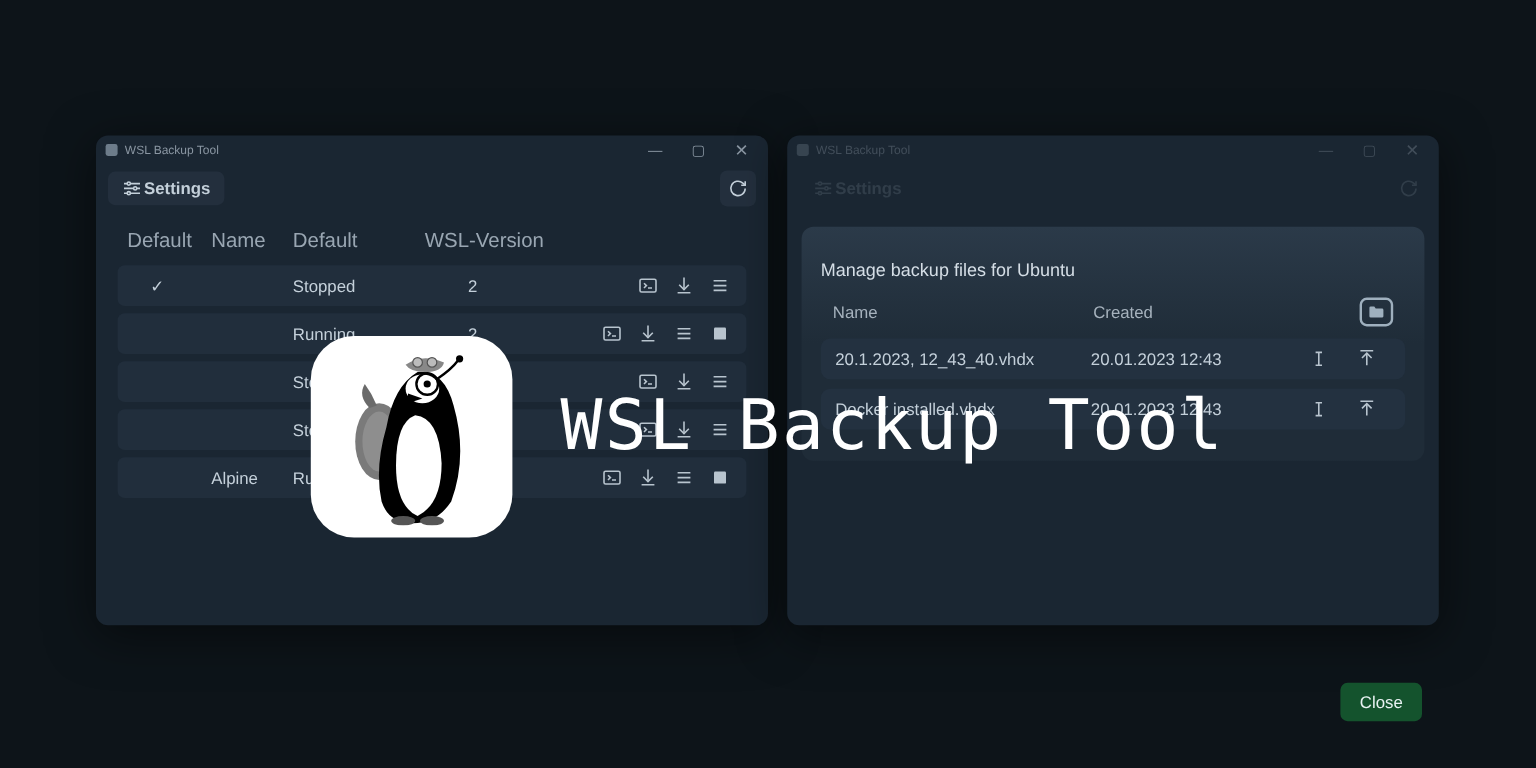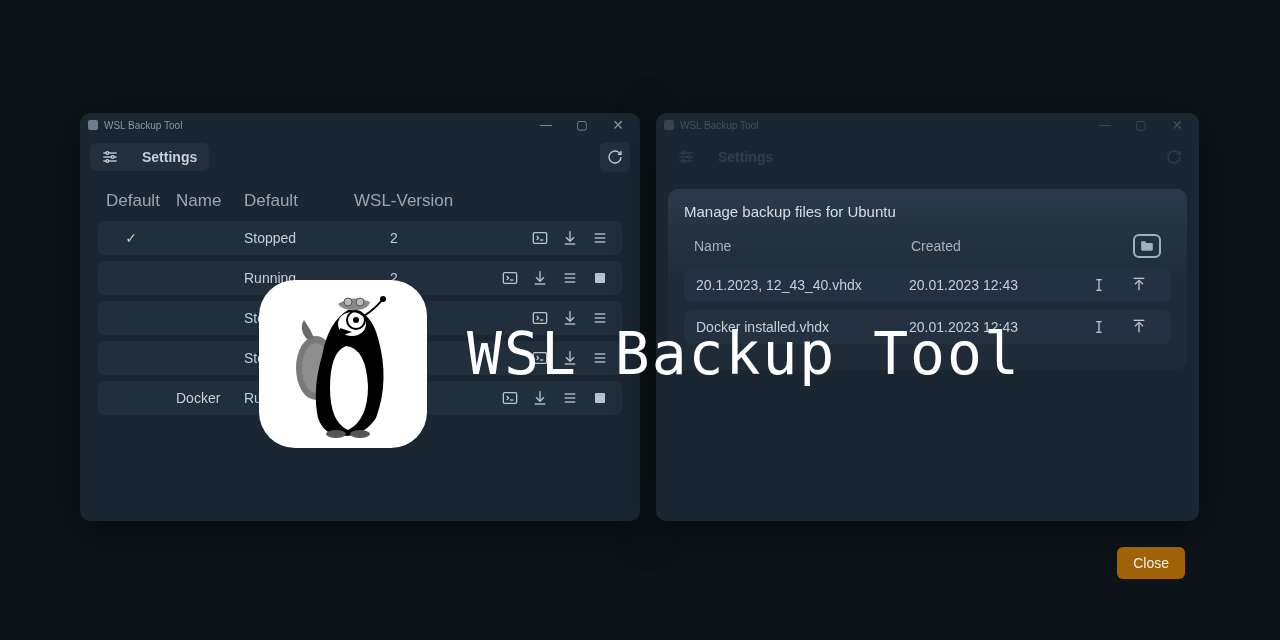"Settings" .settings-btn { gap: 24px -> 2px }
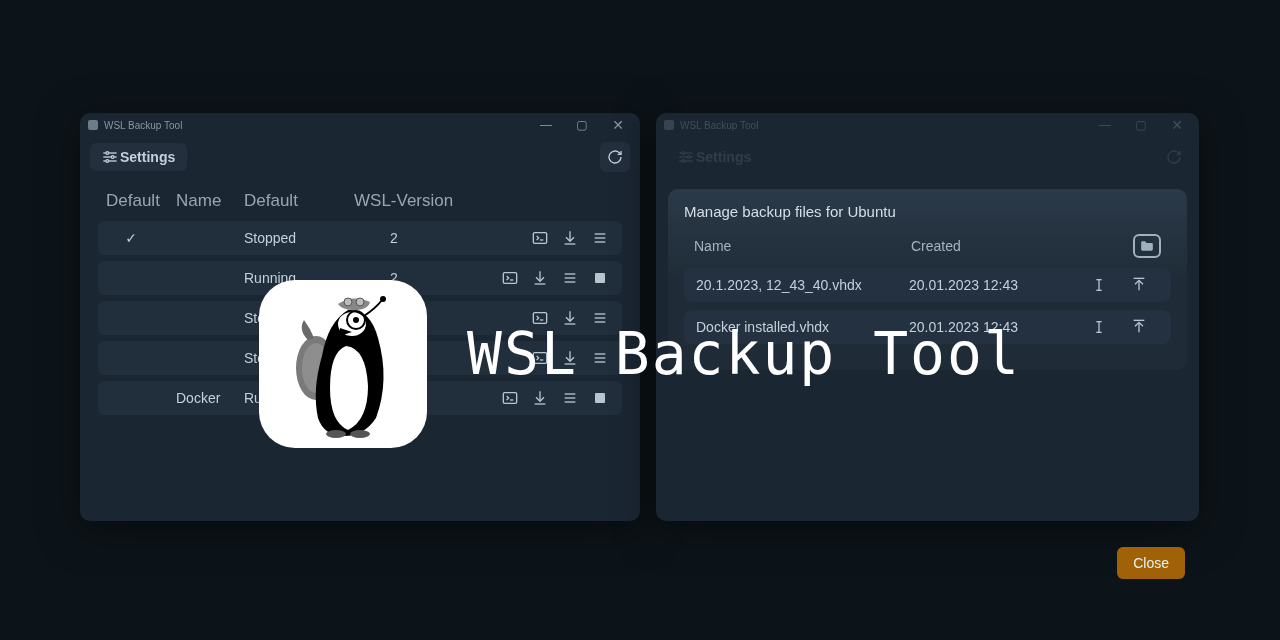"Manage backup files for Ubuntu" .dialog { padding: 14px 16px 18px -> 28px 16px 18px }
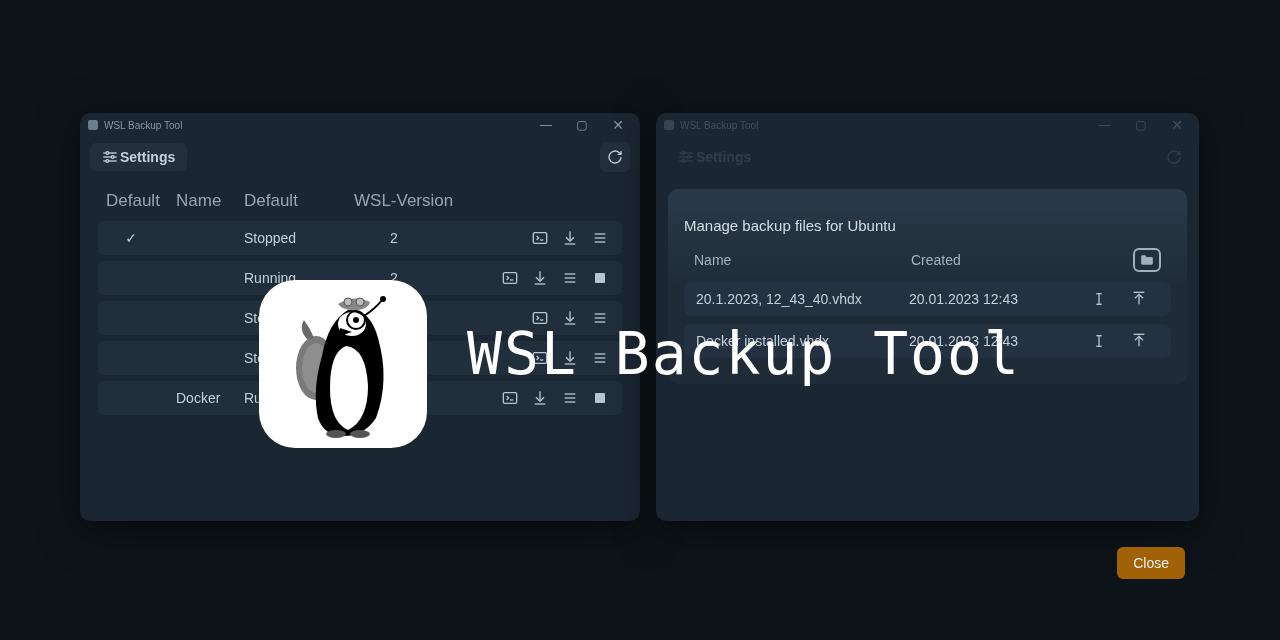"Docker" span { text: Docker -> Alpine }
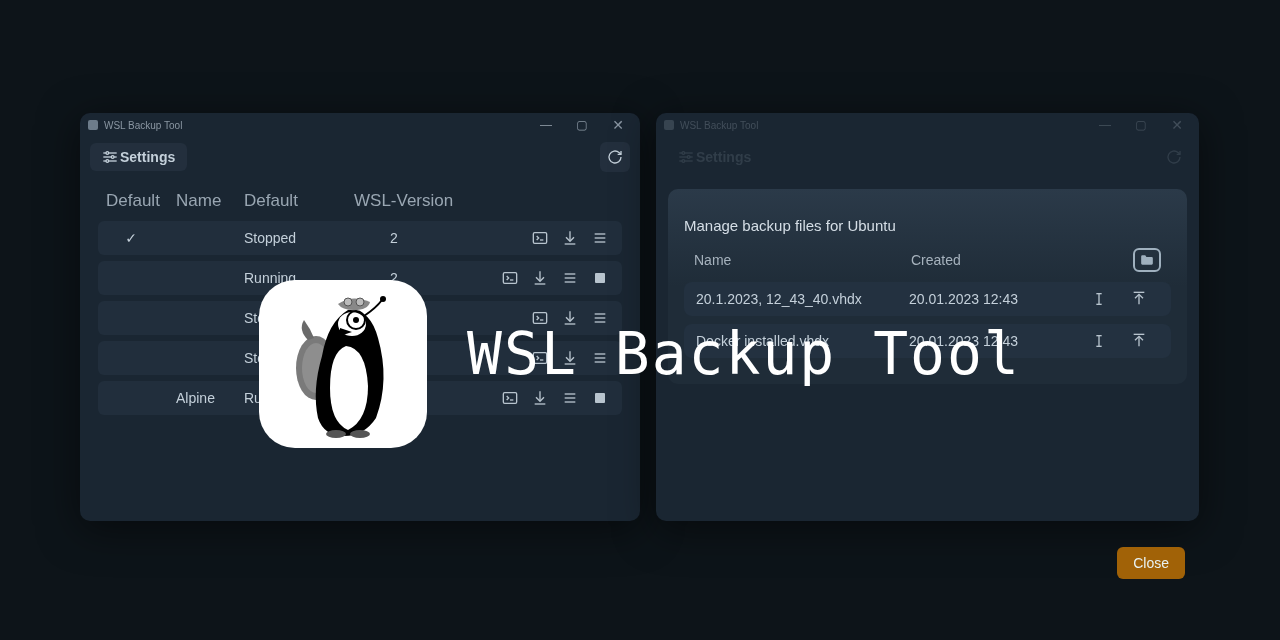"Close" .close-btn { background: #a16207 -> #14532d; top: 434px -> 456px }
